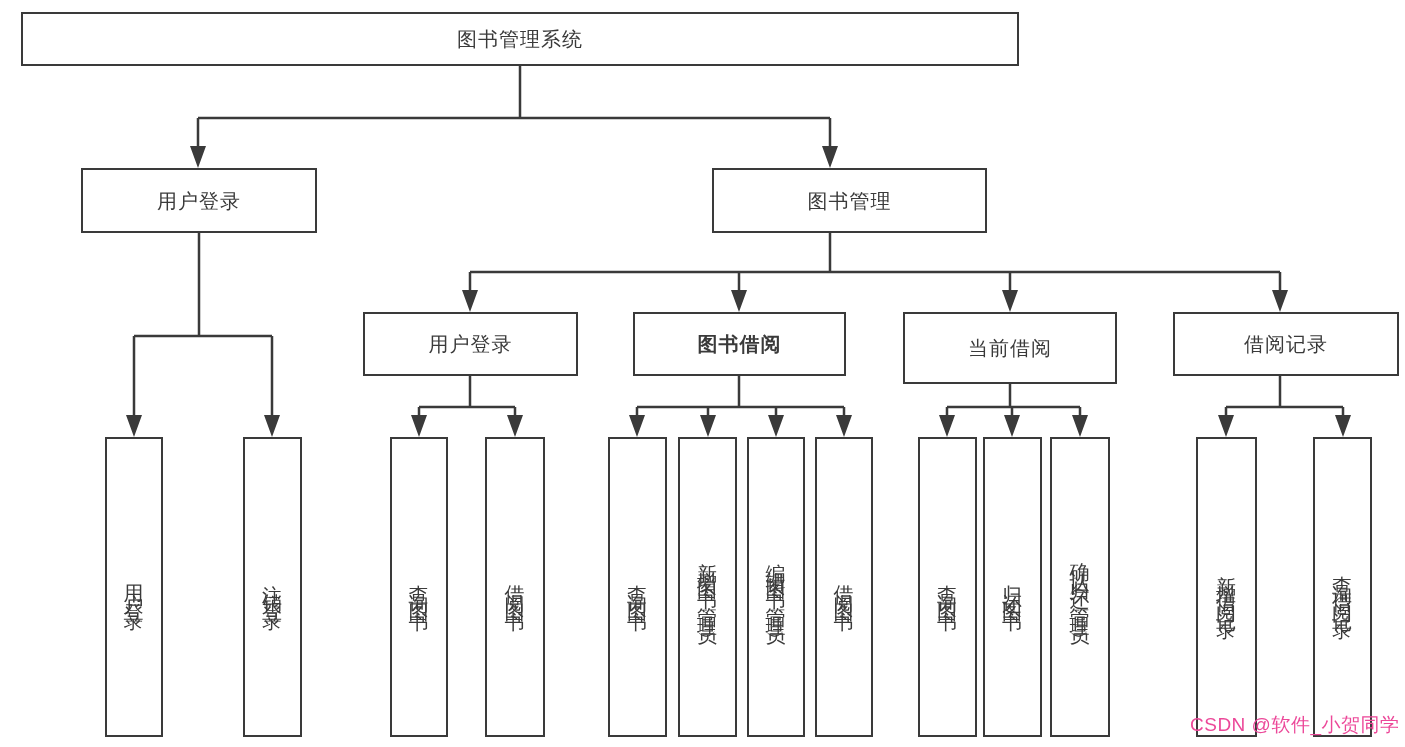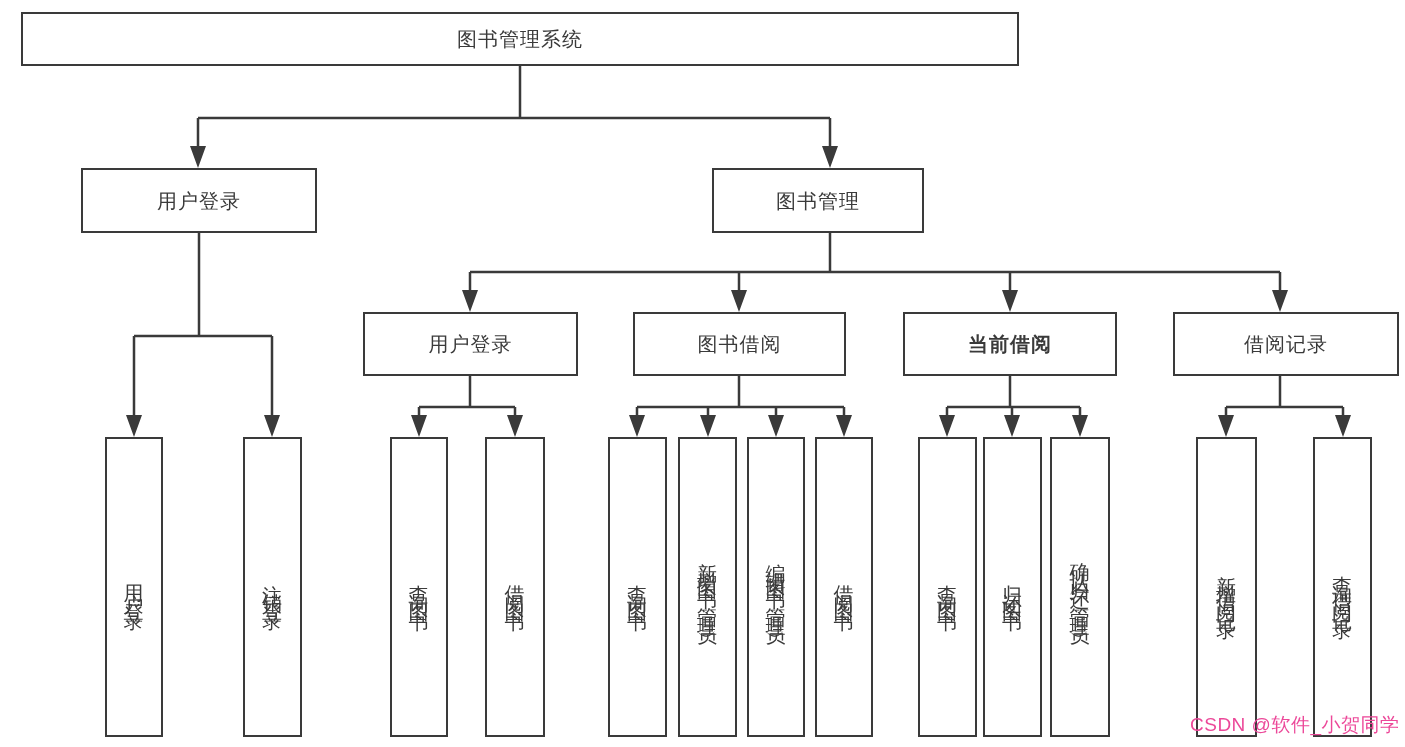"图书管理" div.node { width: 212px -> 275px }
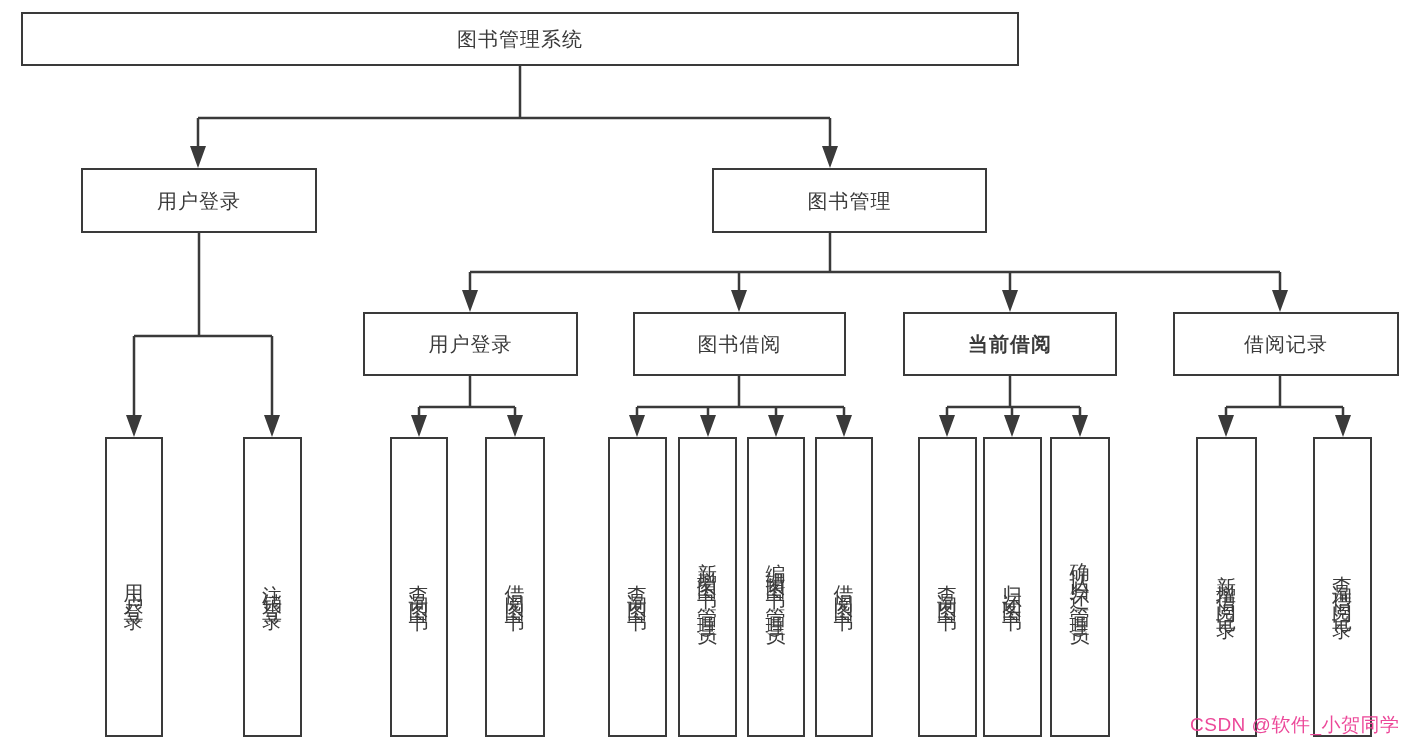"图书借阅" div.node { font-weight: none -> bold }
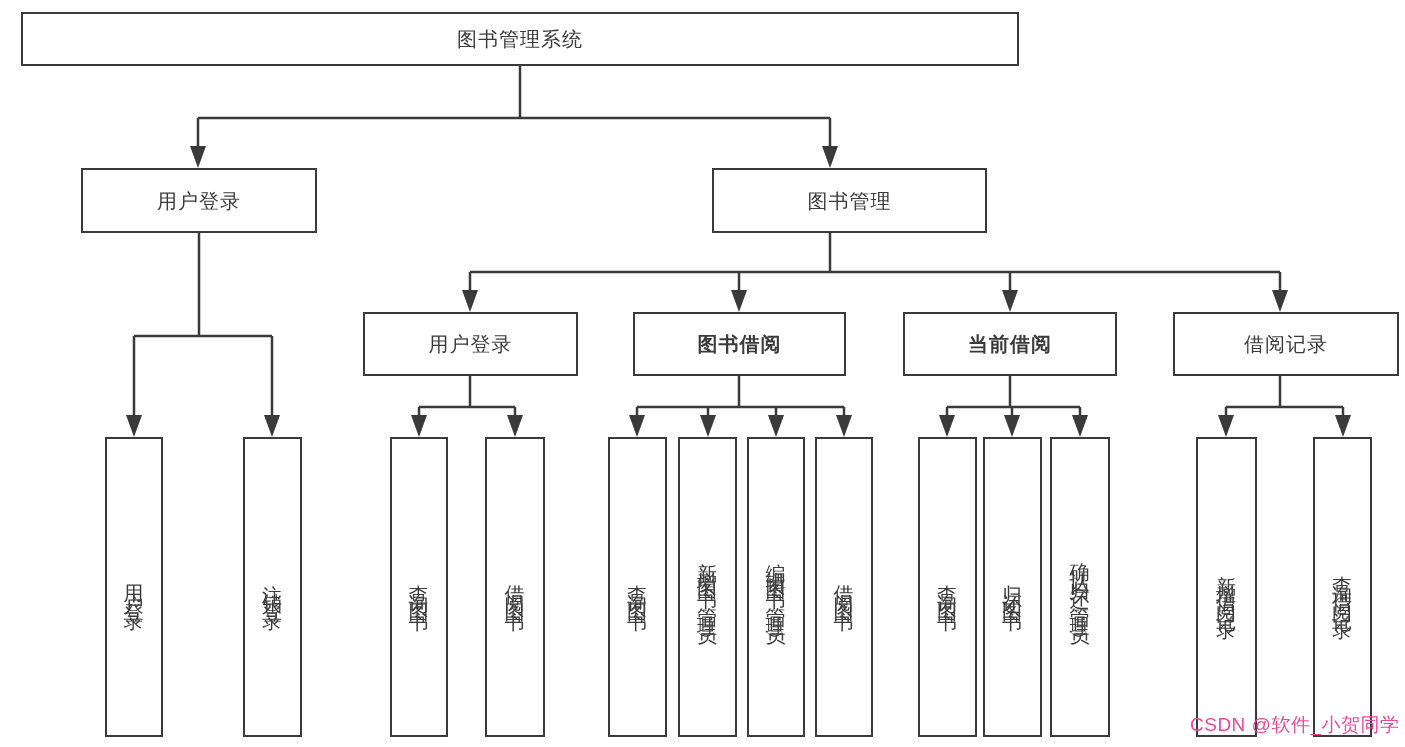"当前借阅" div.node { font-weight: bold -> none; height: 64px -> 72px }
